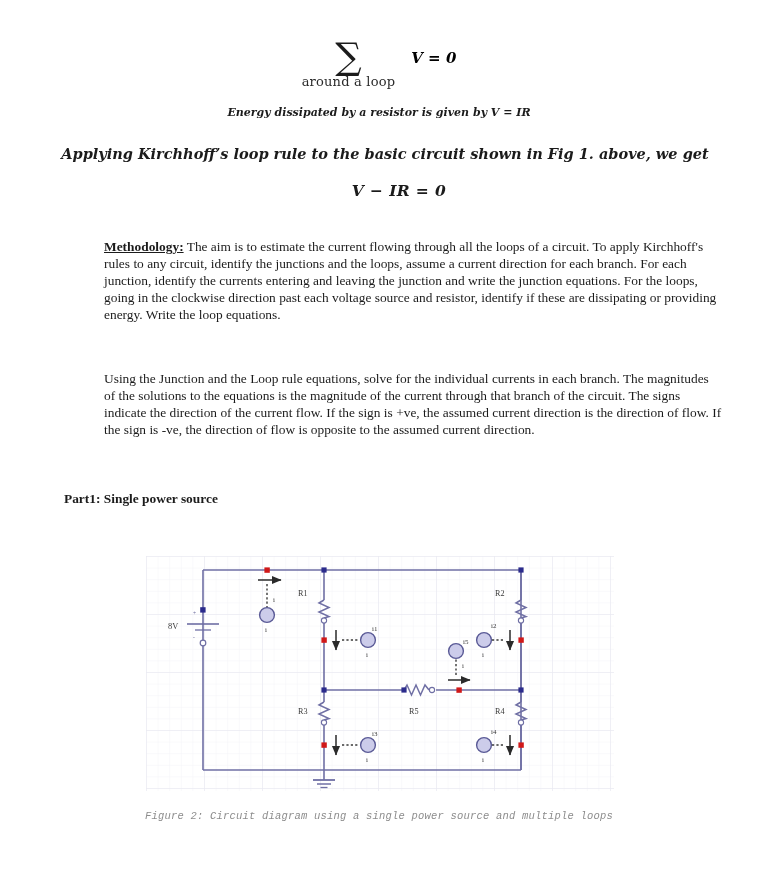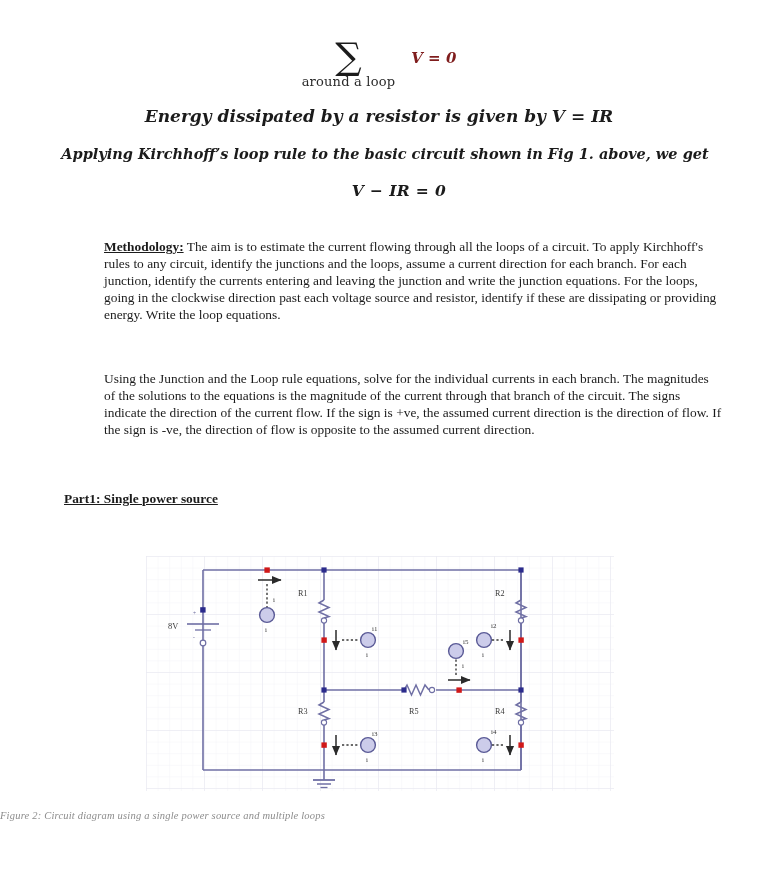"V = 0" .sum-rhs { color: #7f1d1d -> #000000 }
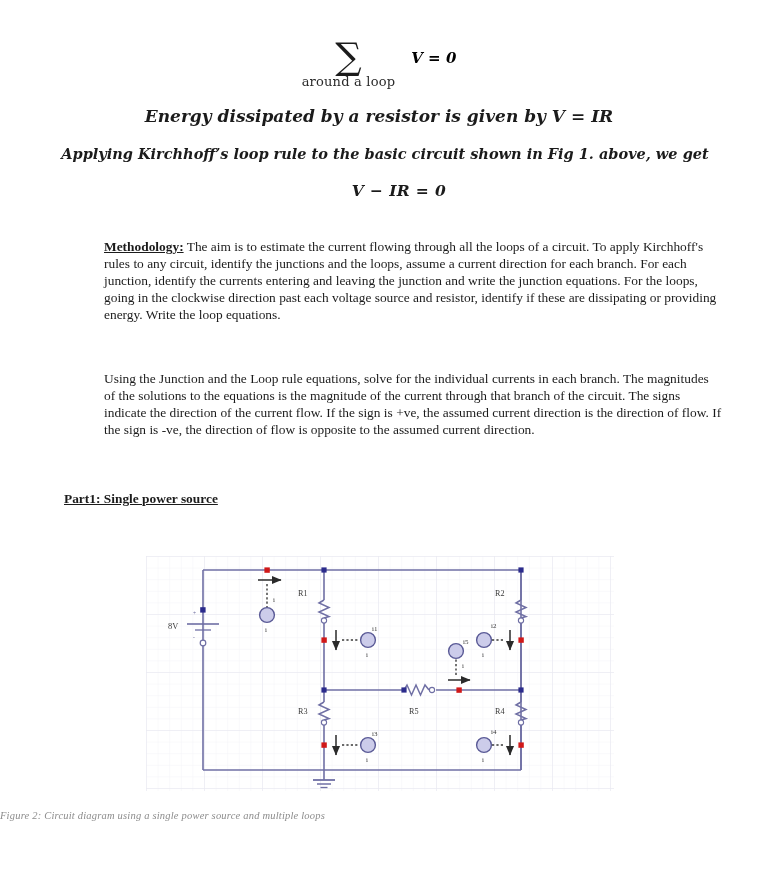"Energy dissipated by a resistor" .math-l1 { font-size: 17px -> 11px }
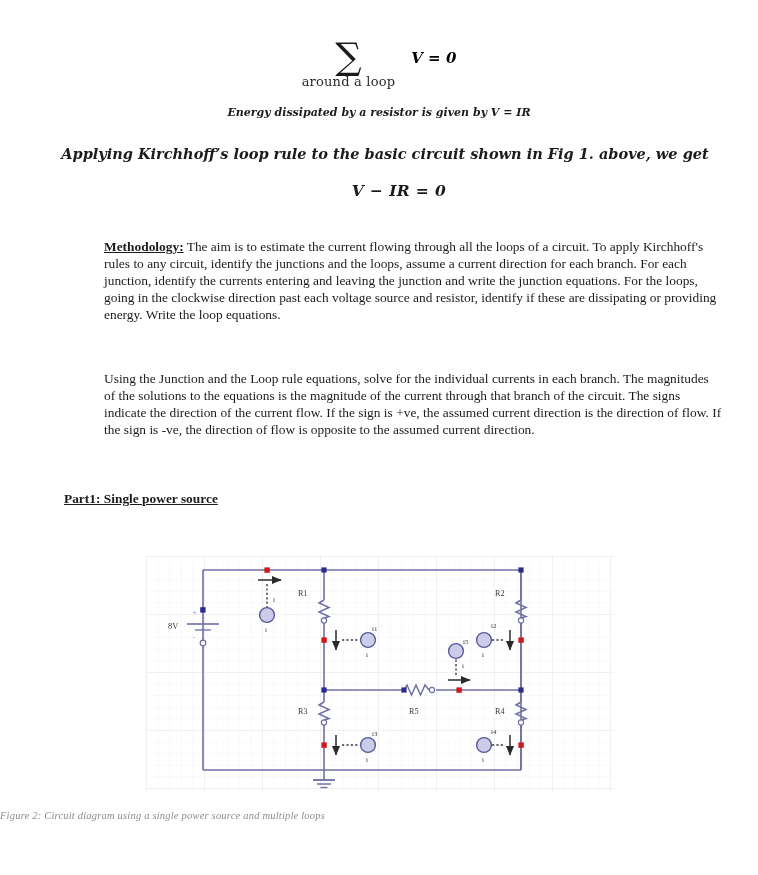"Part1: Single power source" .heading { text-decoration: underline -> none }
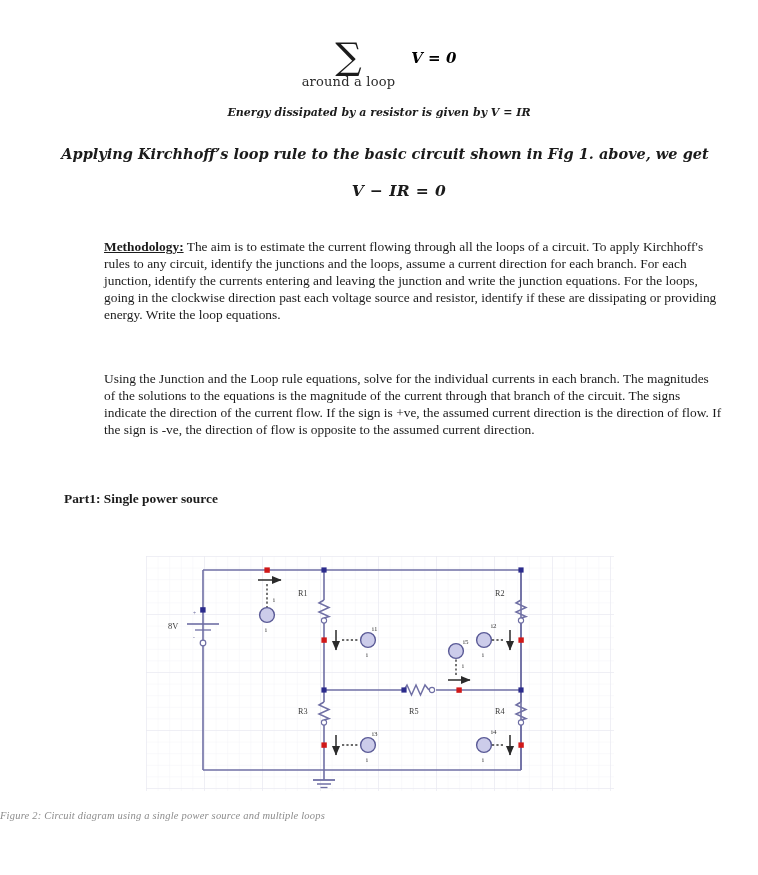"Figure 2: Circuit diagram using" .caption { font-family: Liberation Serif, serif -> Liberation Mono, monospace; text-align: left -> center }
